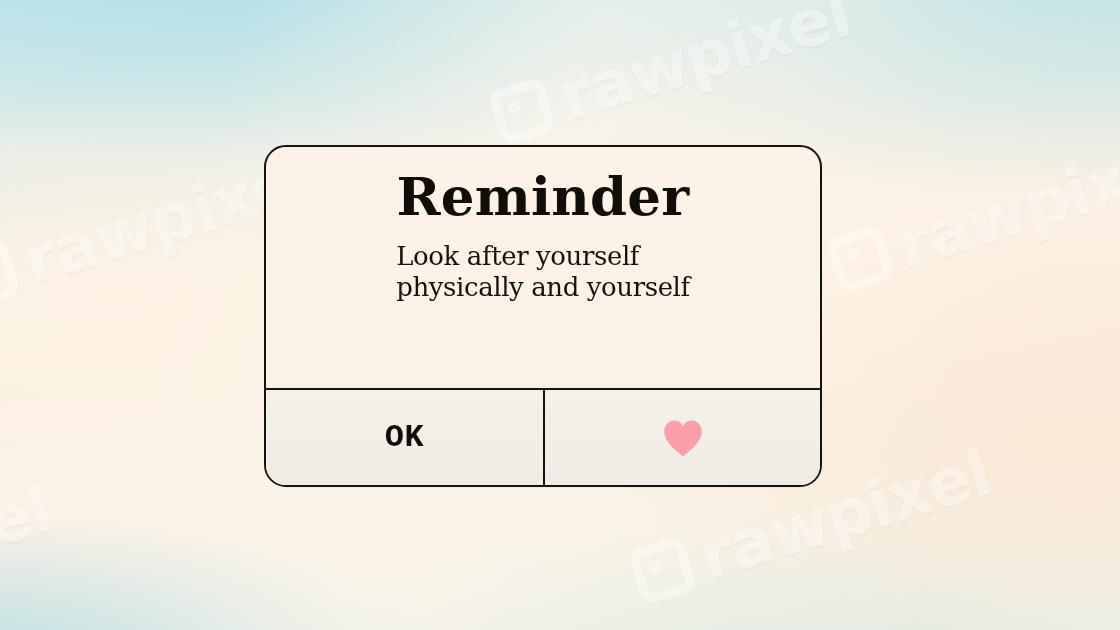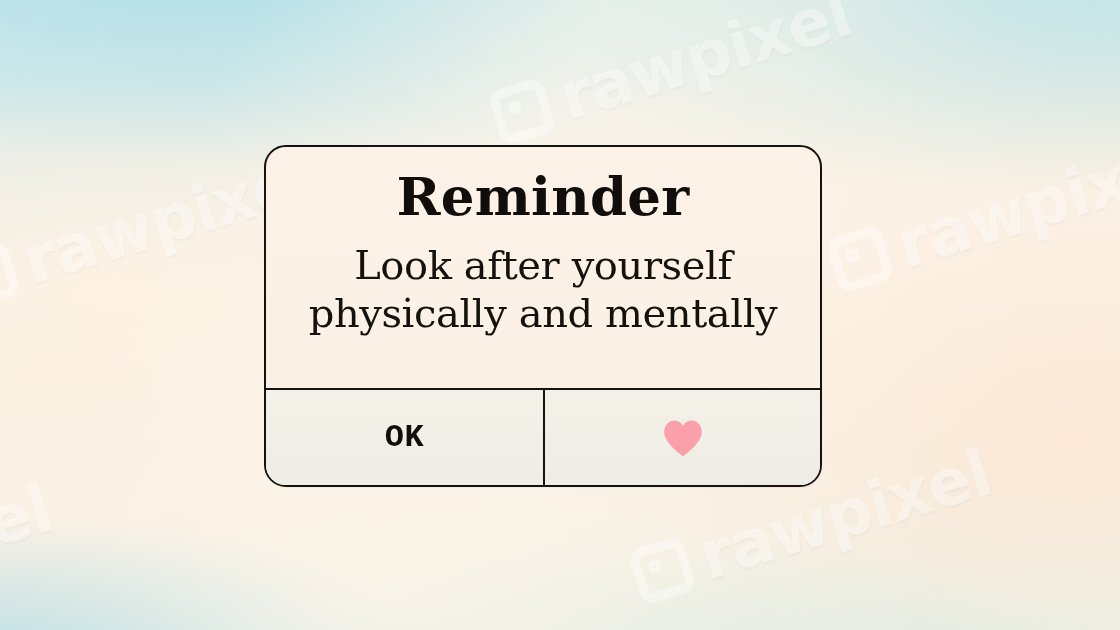"Look after yourself" .dlg-message { font-size: 40px -> 26px; text-align: center -> left }
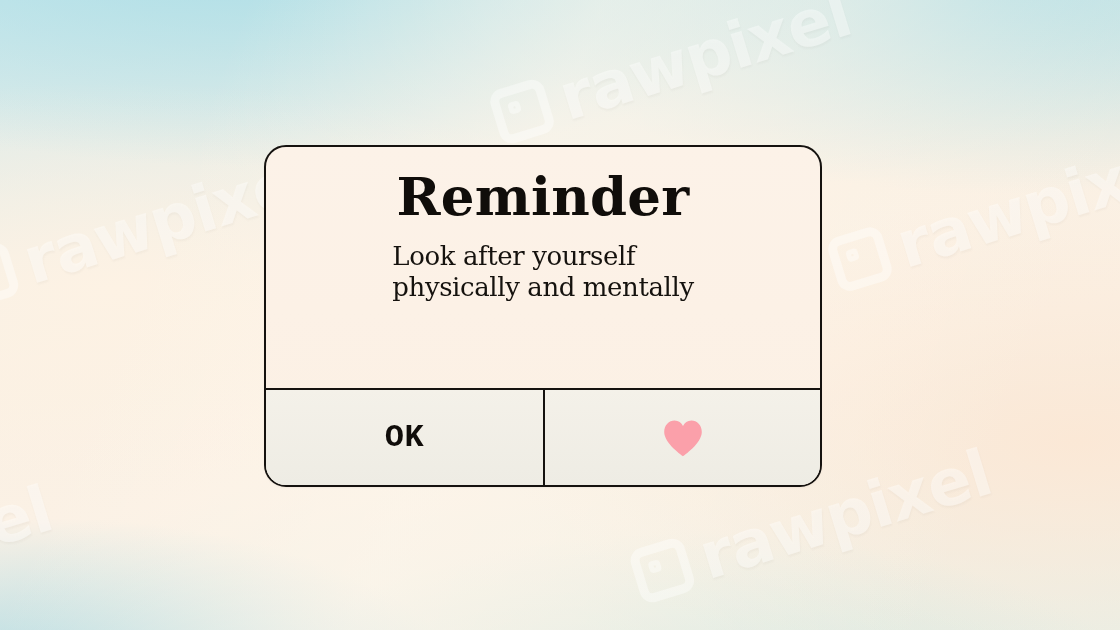"physically and mentally" span.line { text: mentally -> yourself }
